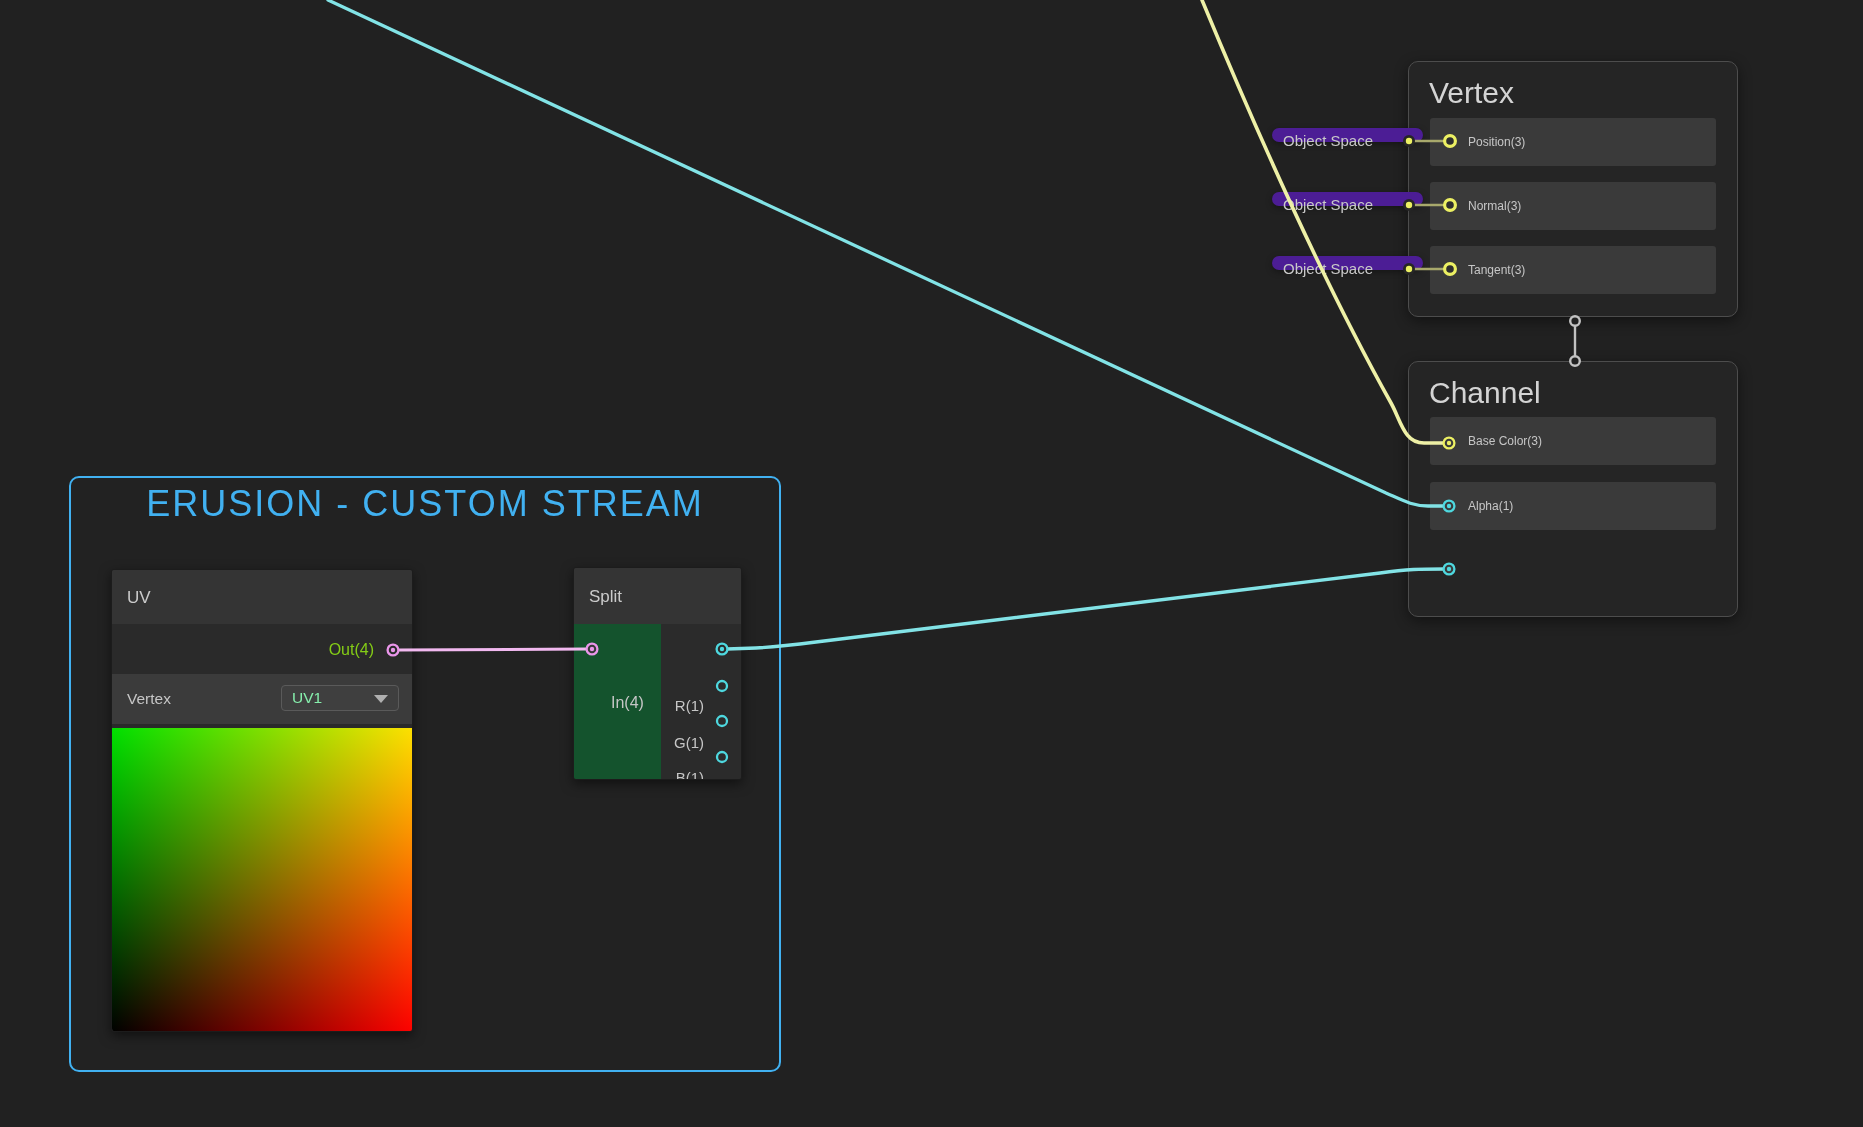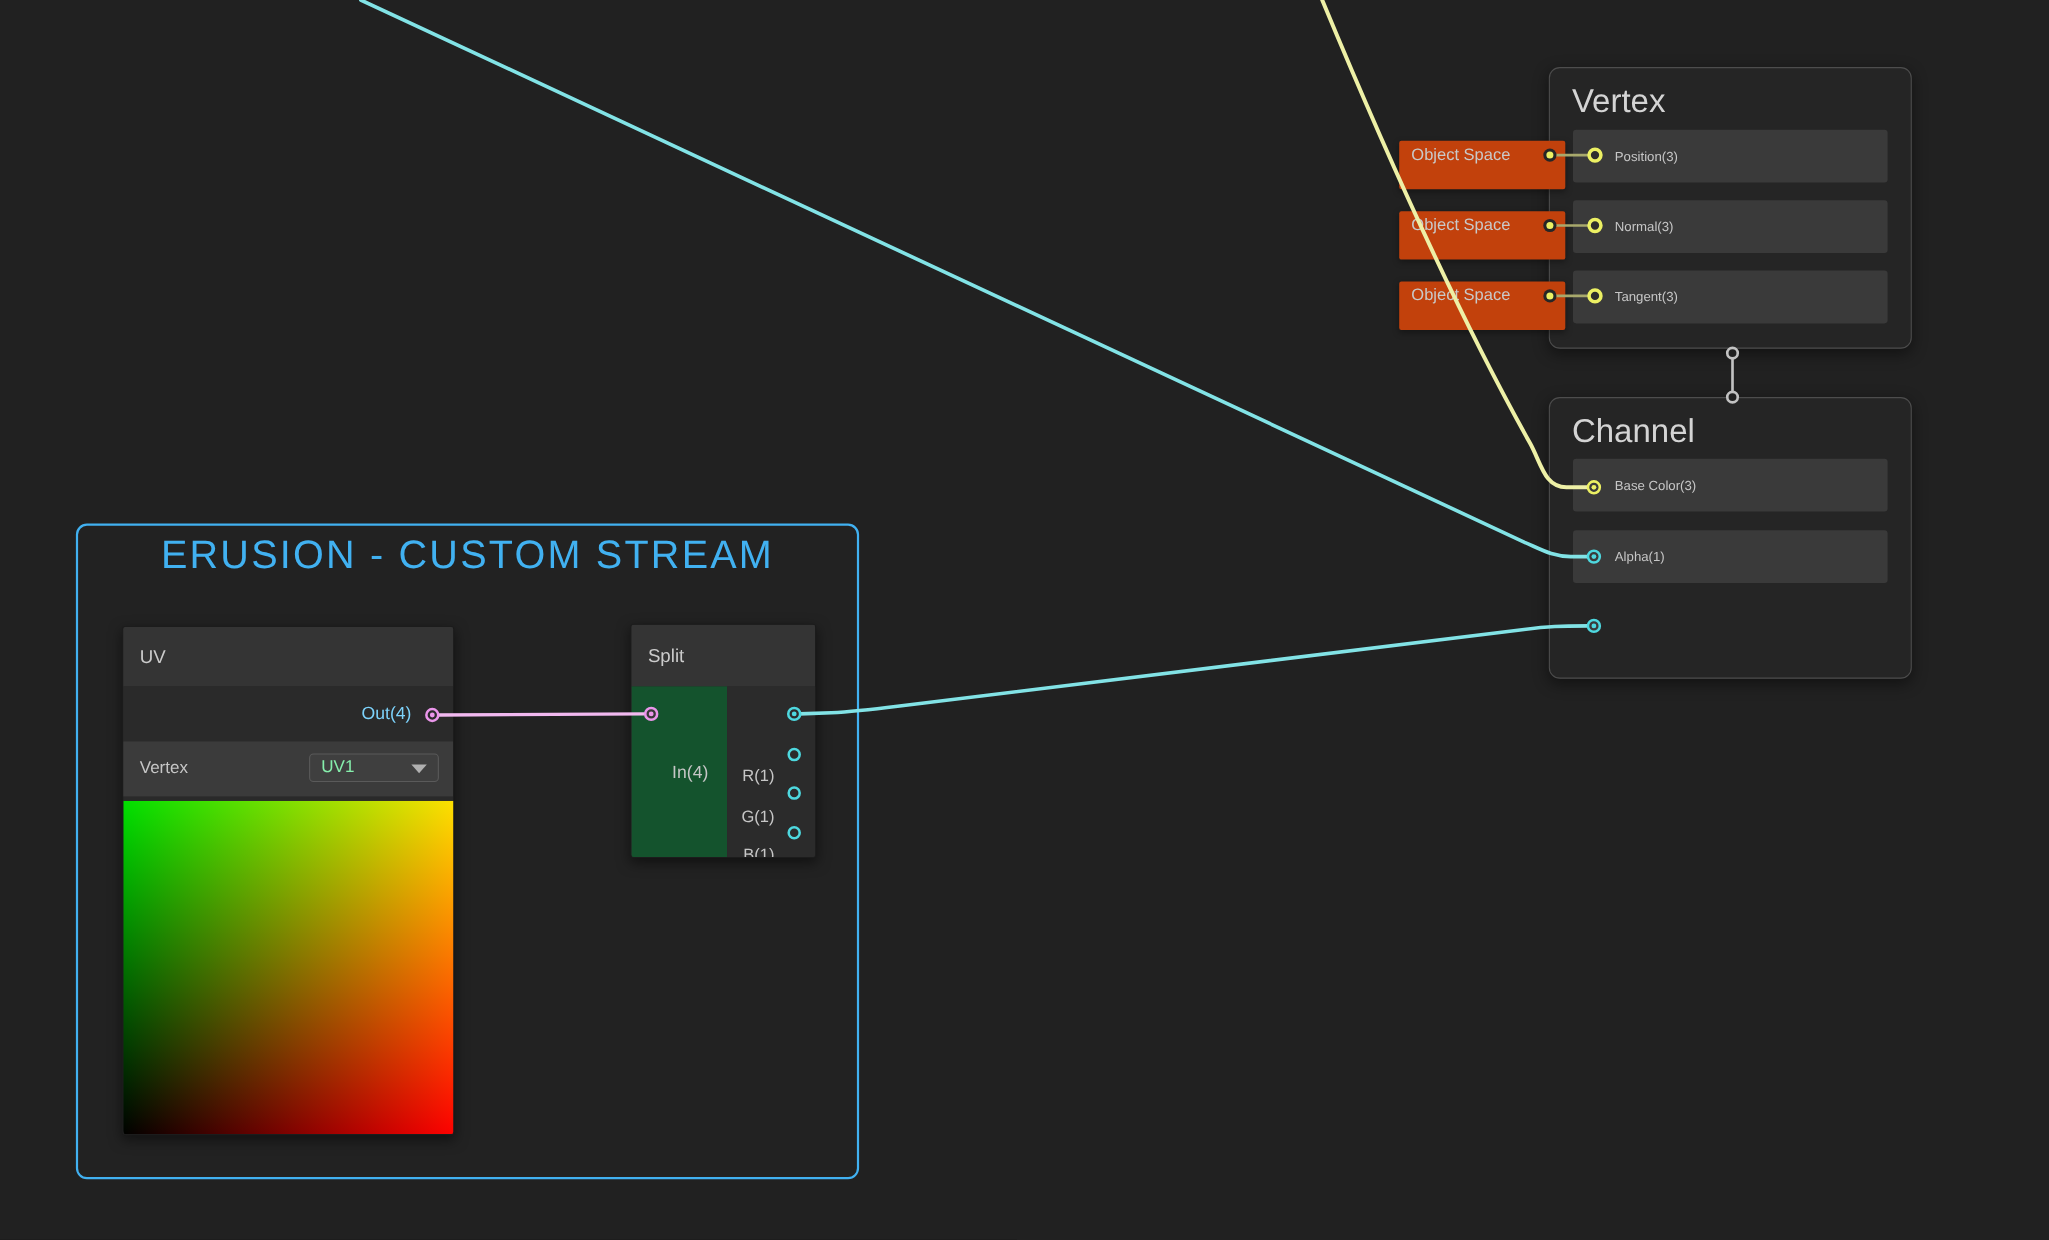"Object Space" .pill { background: #c2410c -> #4c1d95; border-radius: 2px -> 13px; height: 44px -> 14px }
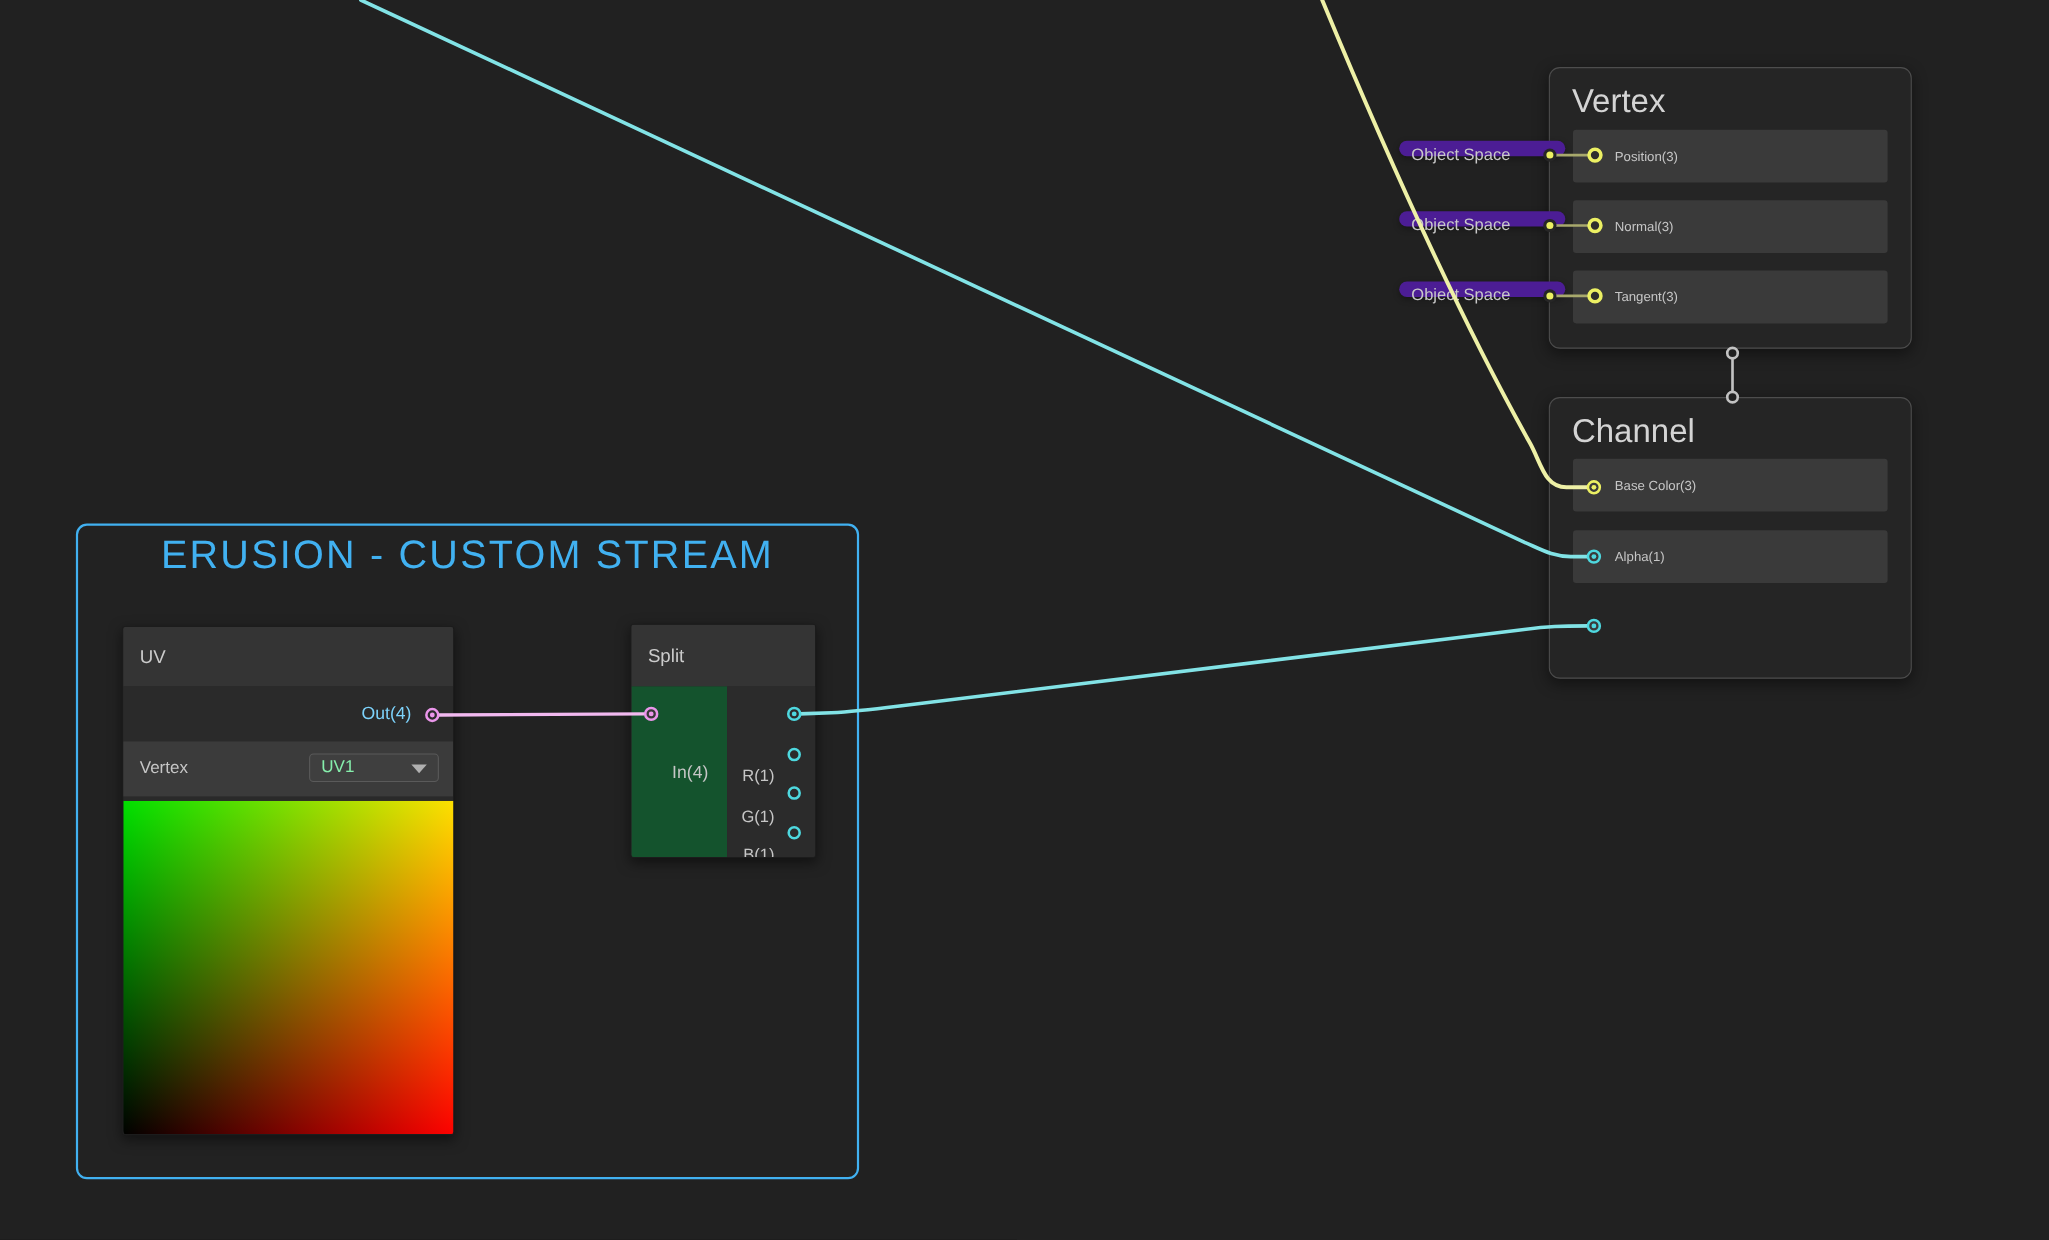"Out(4)" .uv-out-label { color: #7dd3fc -> #84cc16 }
